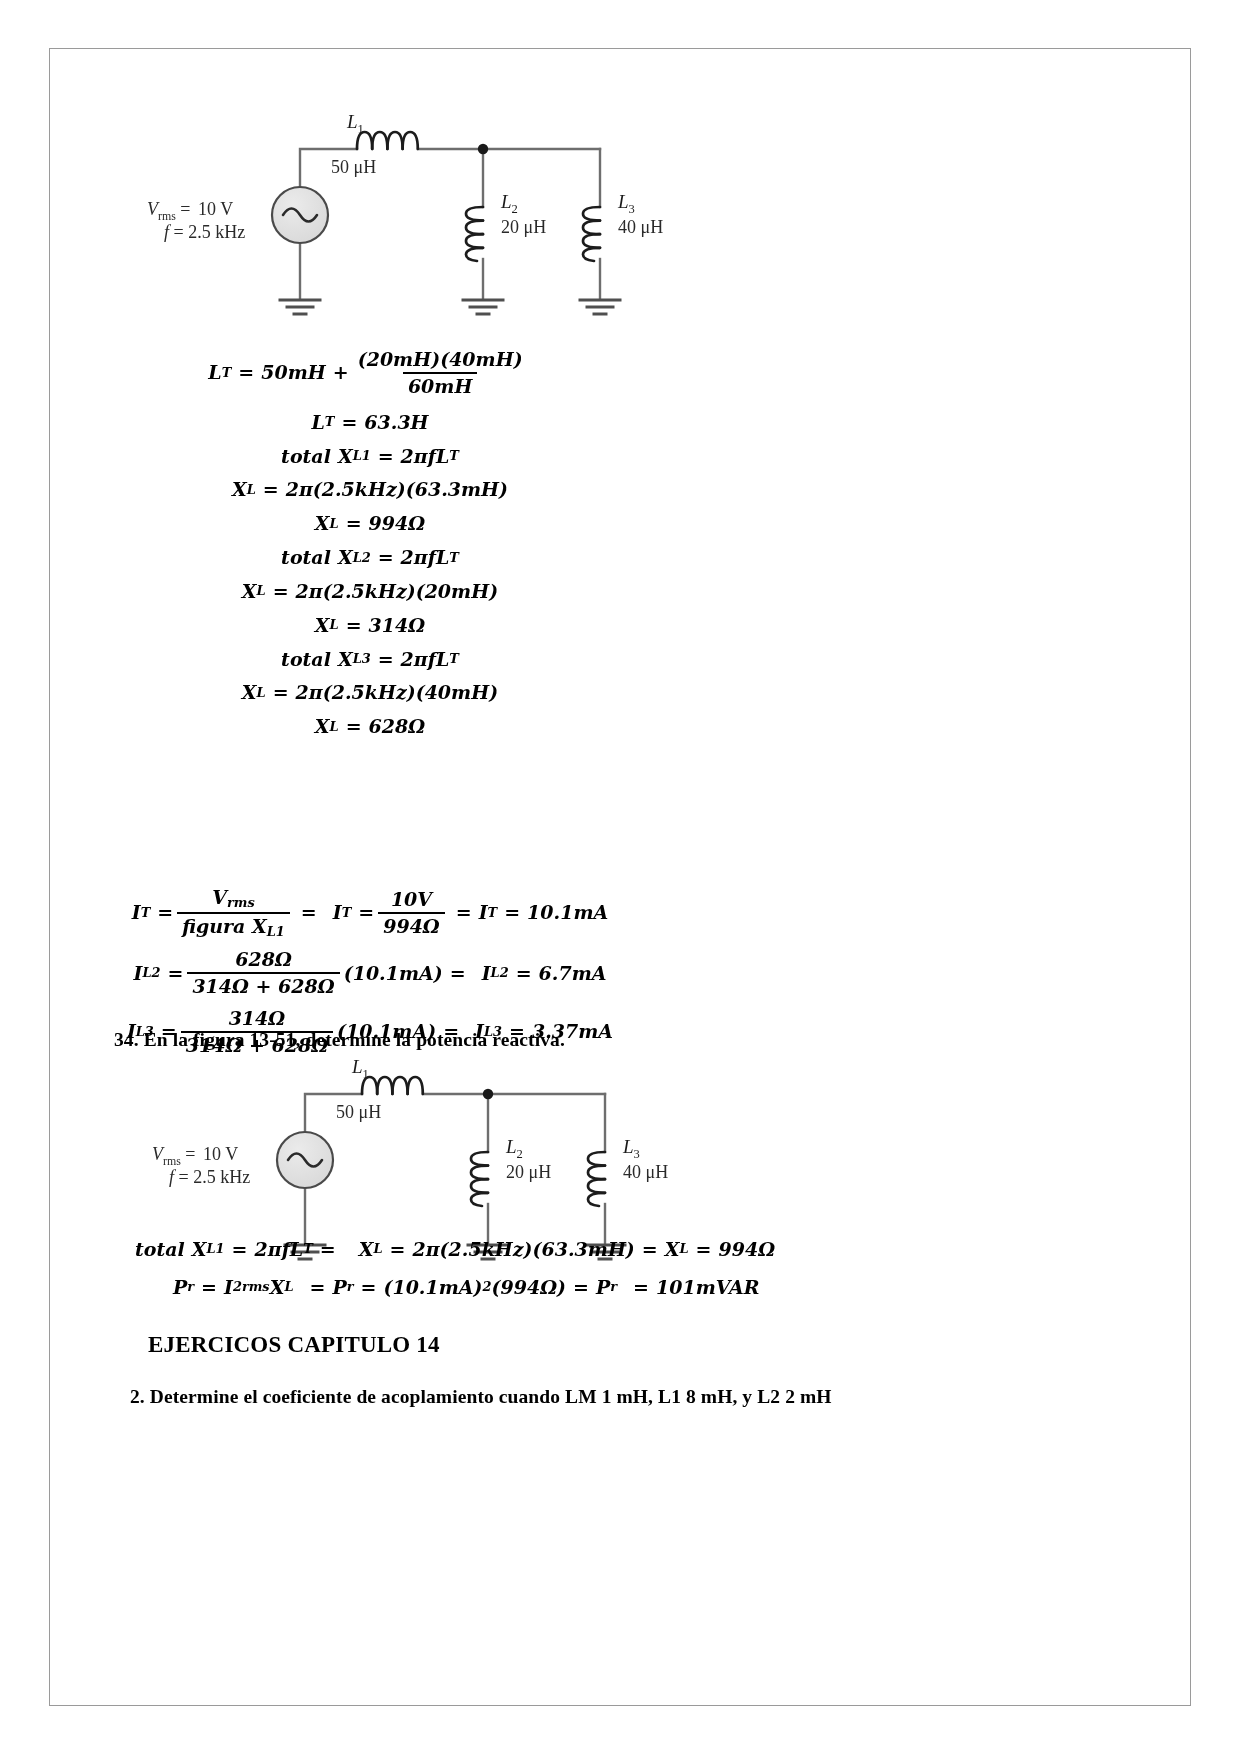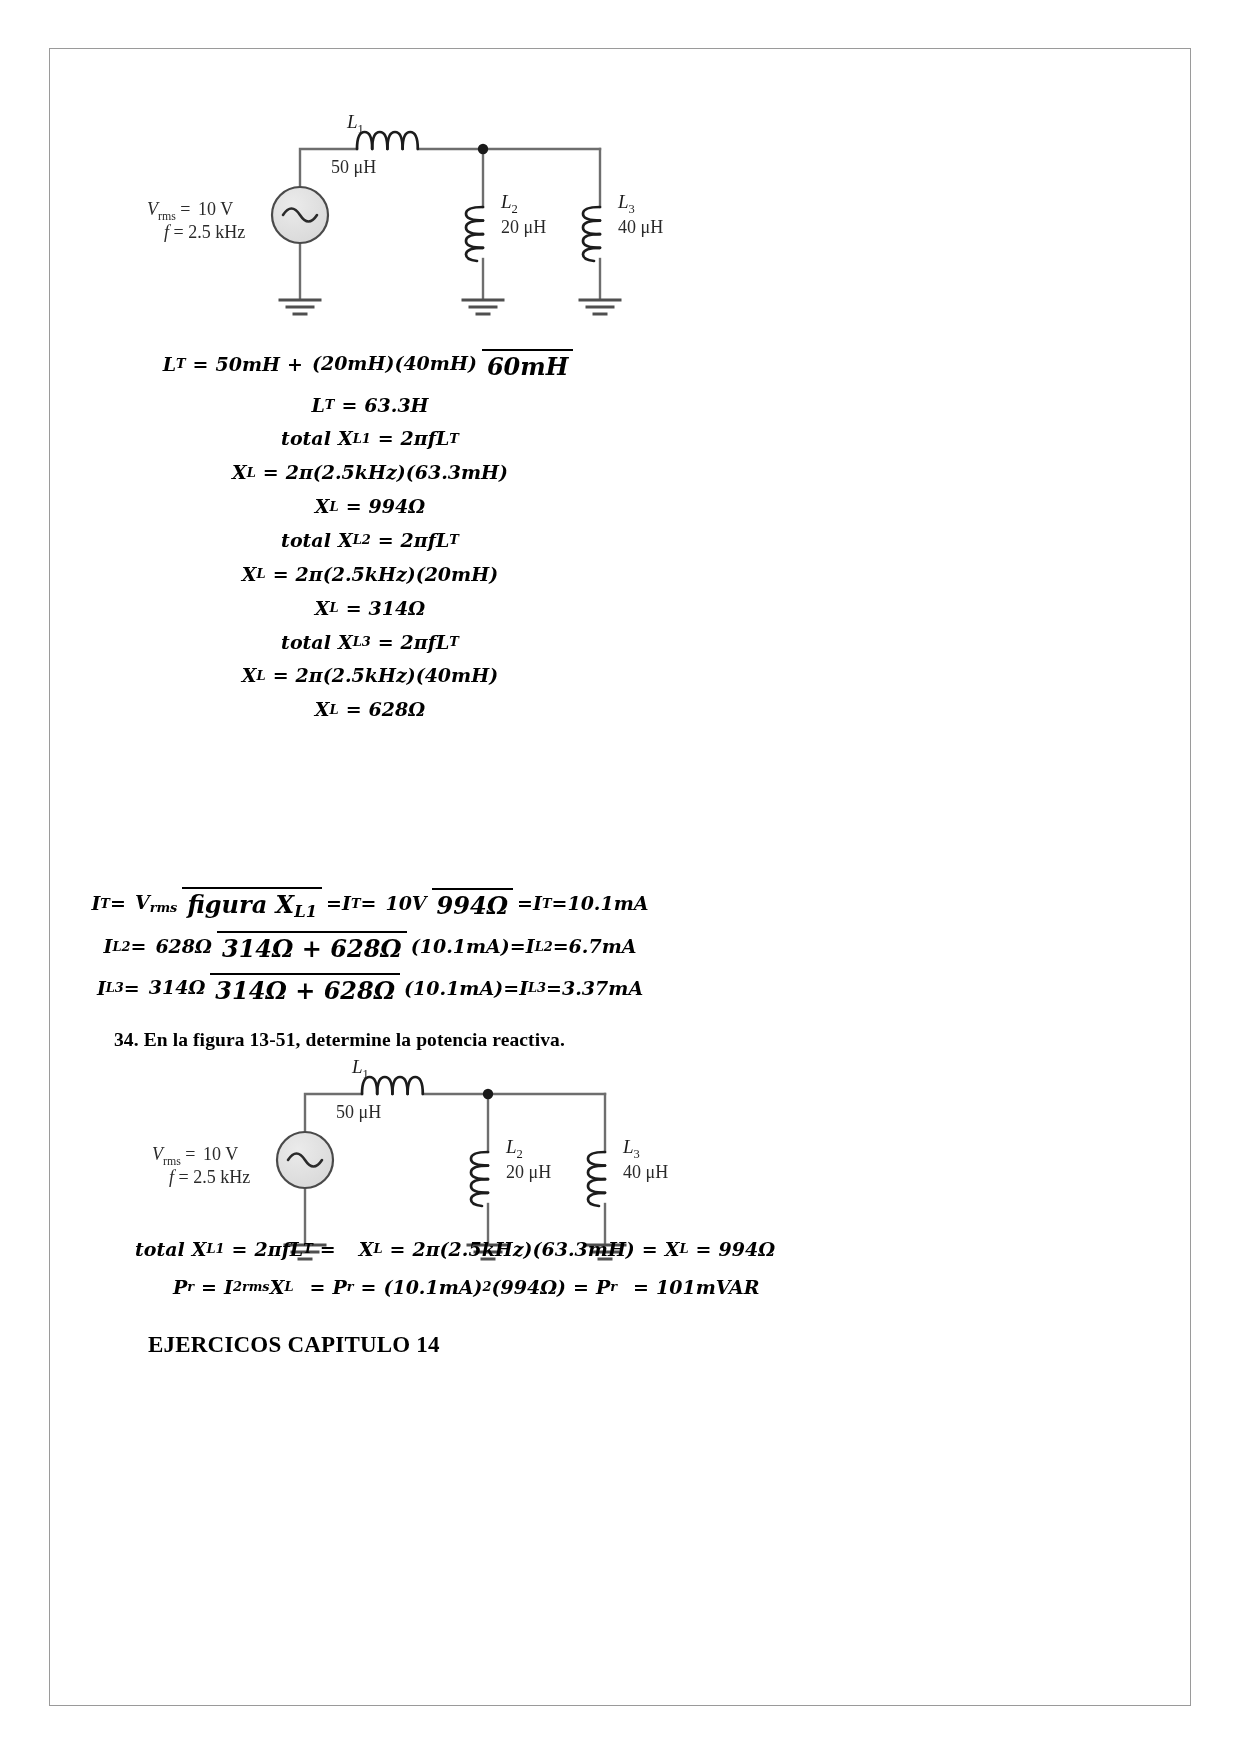"(20mH)(40mH)" .frac { flex-direction: none -> column }
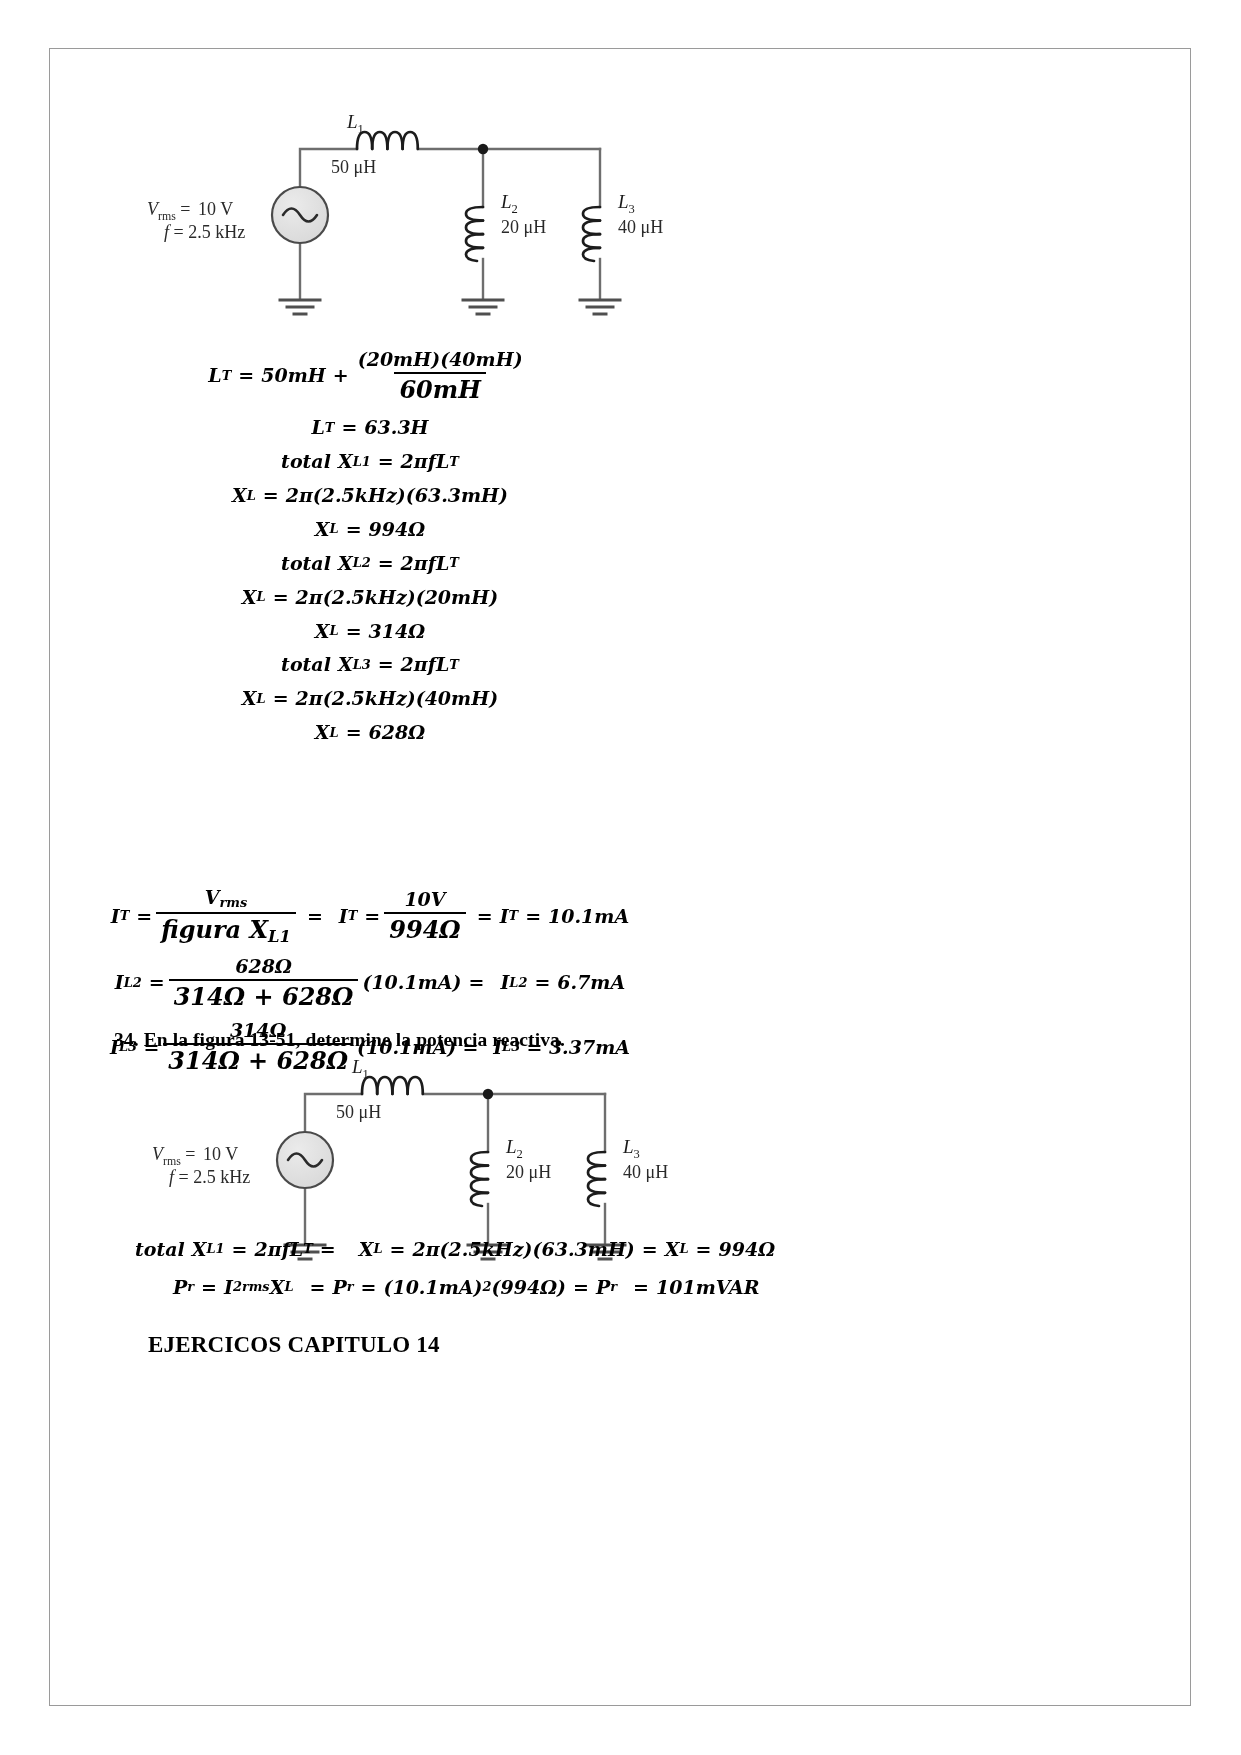"60mH" .frac .den { font-size: 24px -> 19px }
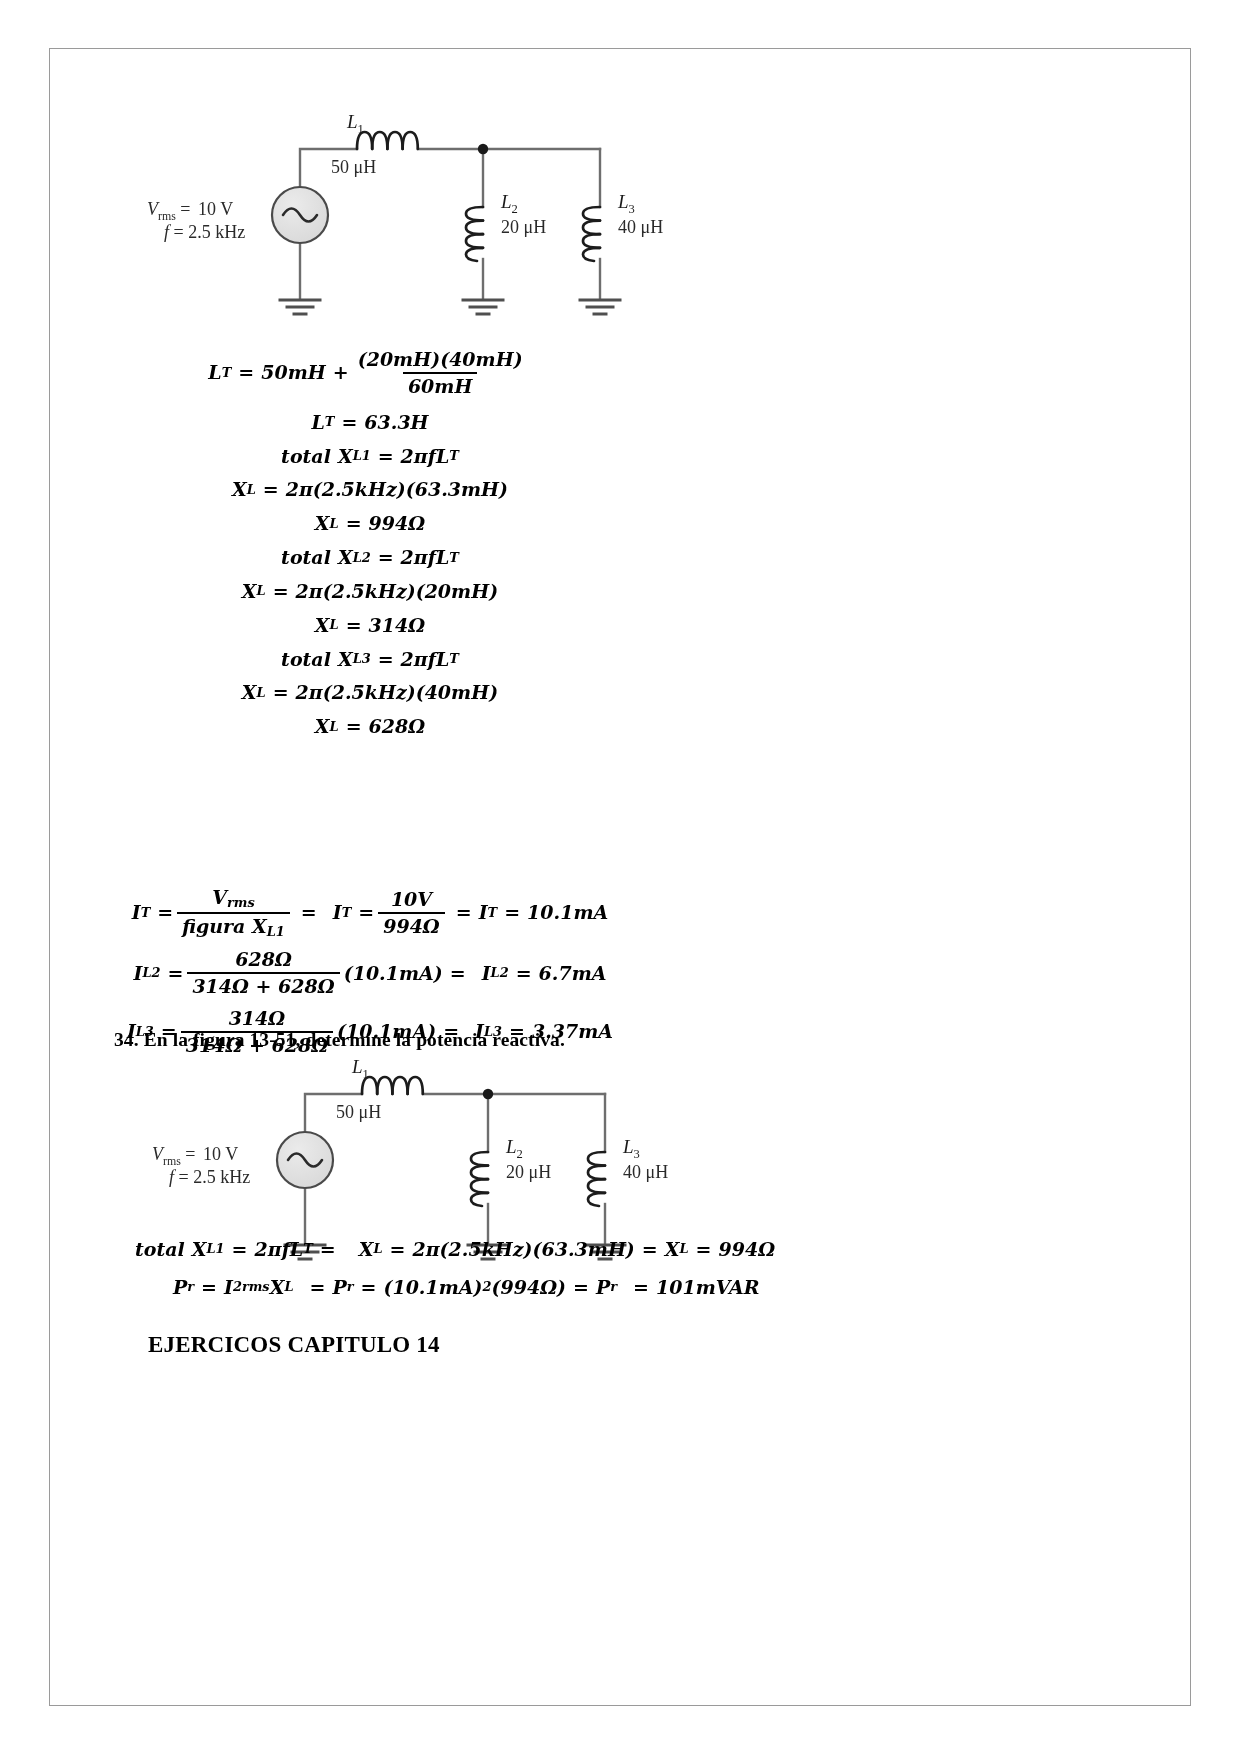"2. Determine el coeficiente de" div.abs { html: none -> <div>2. Determine el coeficiente de acoplamiento cuando LM 1 mH, L1 8 mH, y L2 2 mH</div> }
